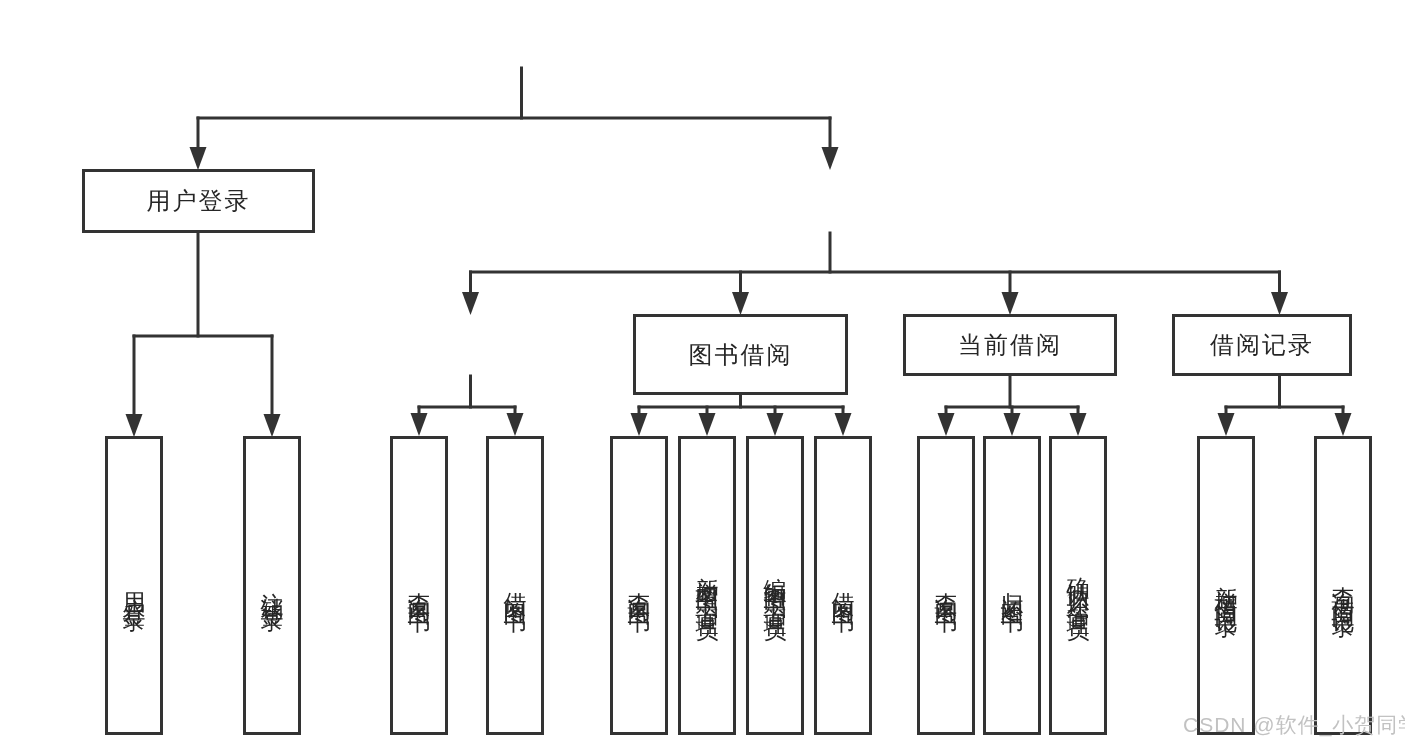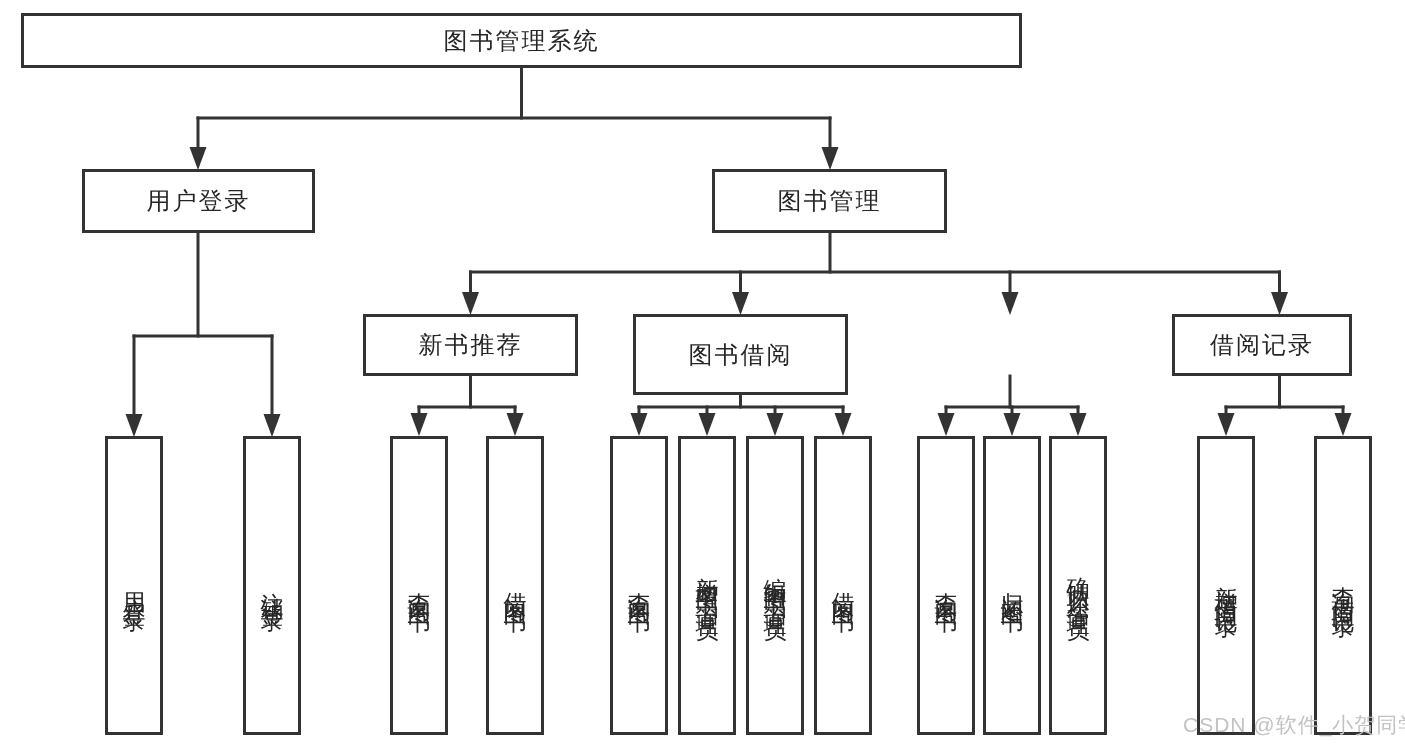"图书管理系统" div.node { html: <div>图书管理系统</div> -> none }
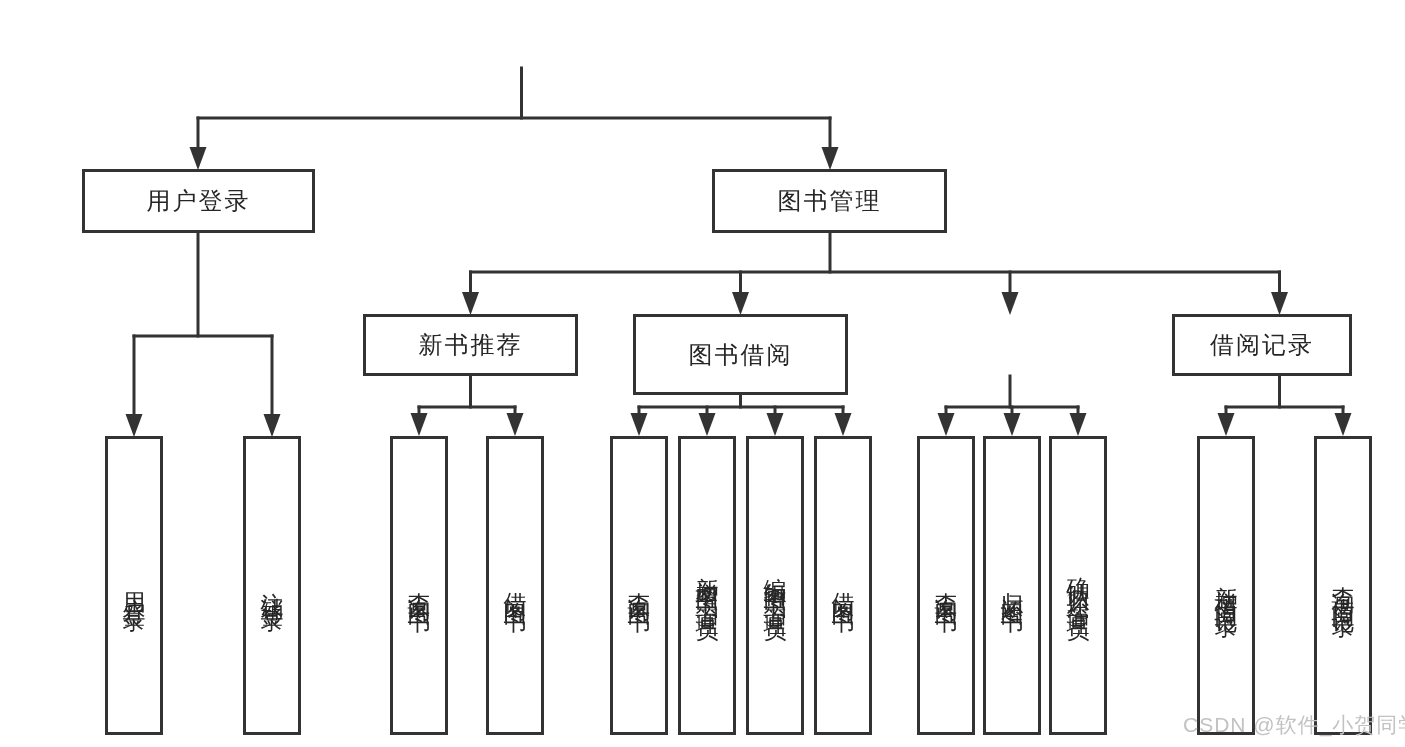"图书管理" div.node { html: <div>图书管理</div> -> none }
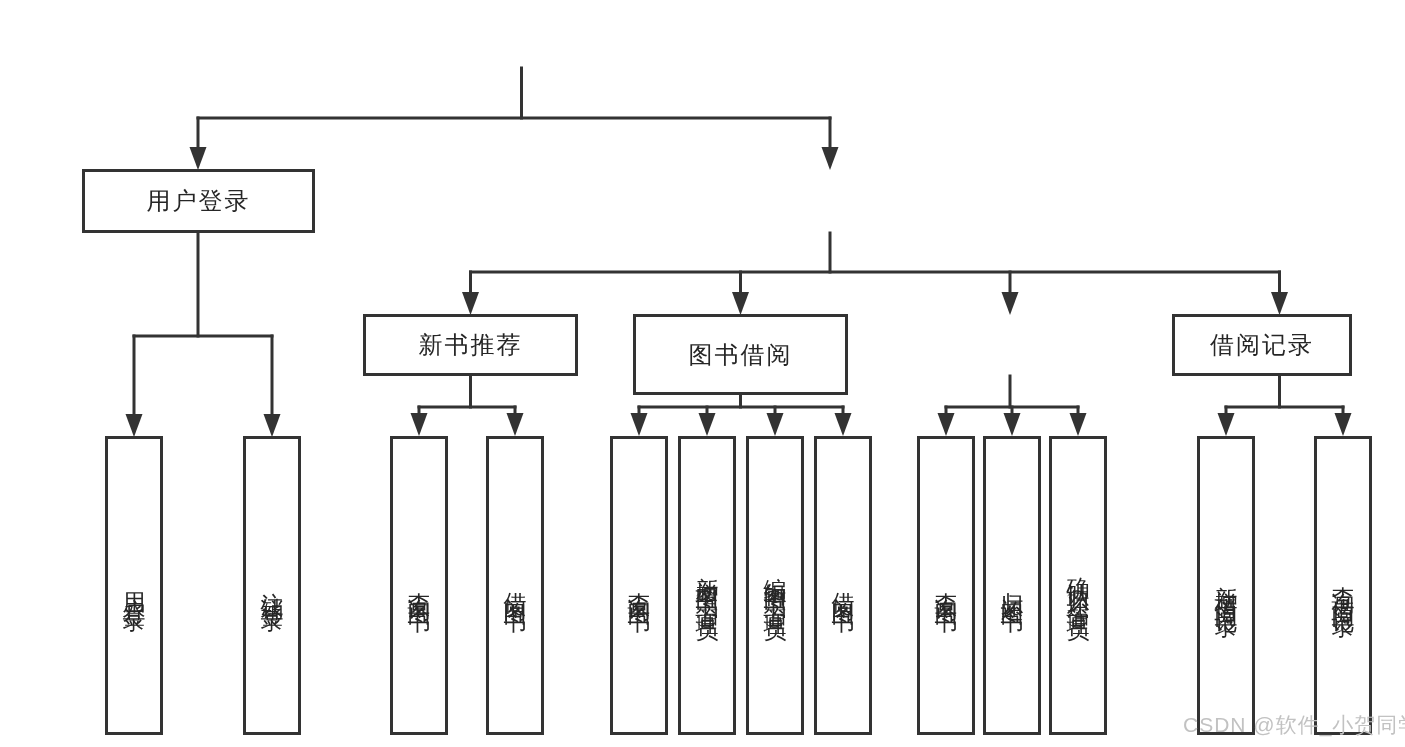"新书推荐" div.node { html: <div>新书推荐</div> -> none }
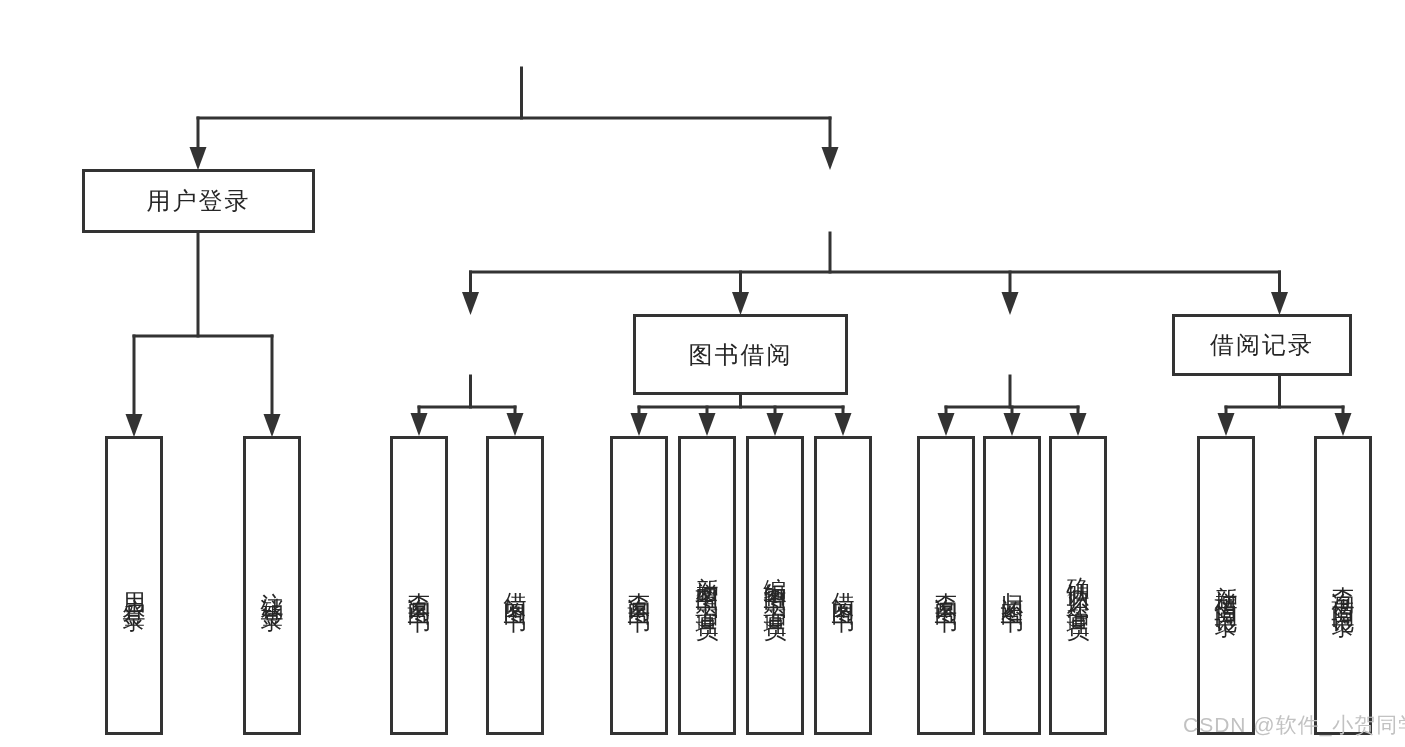"当前借阅" div.node { html: none -> <div>当前借阅</div> }
